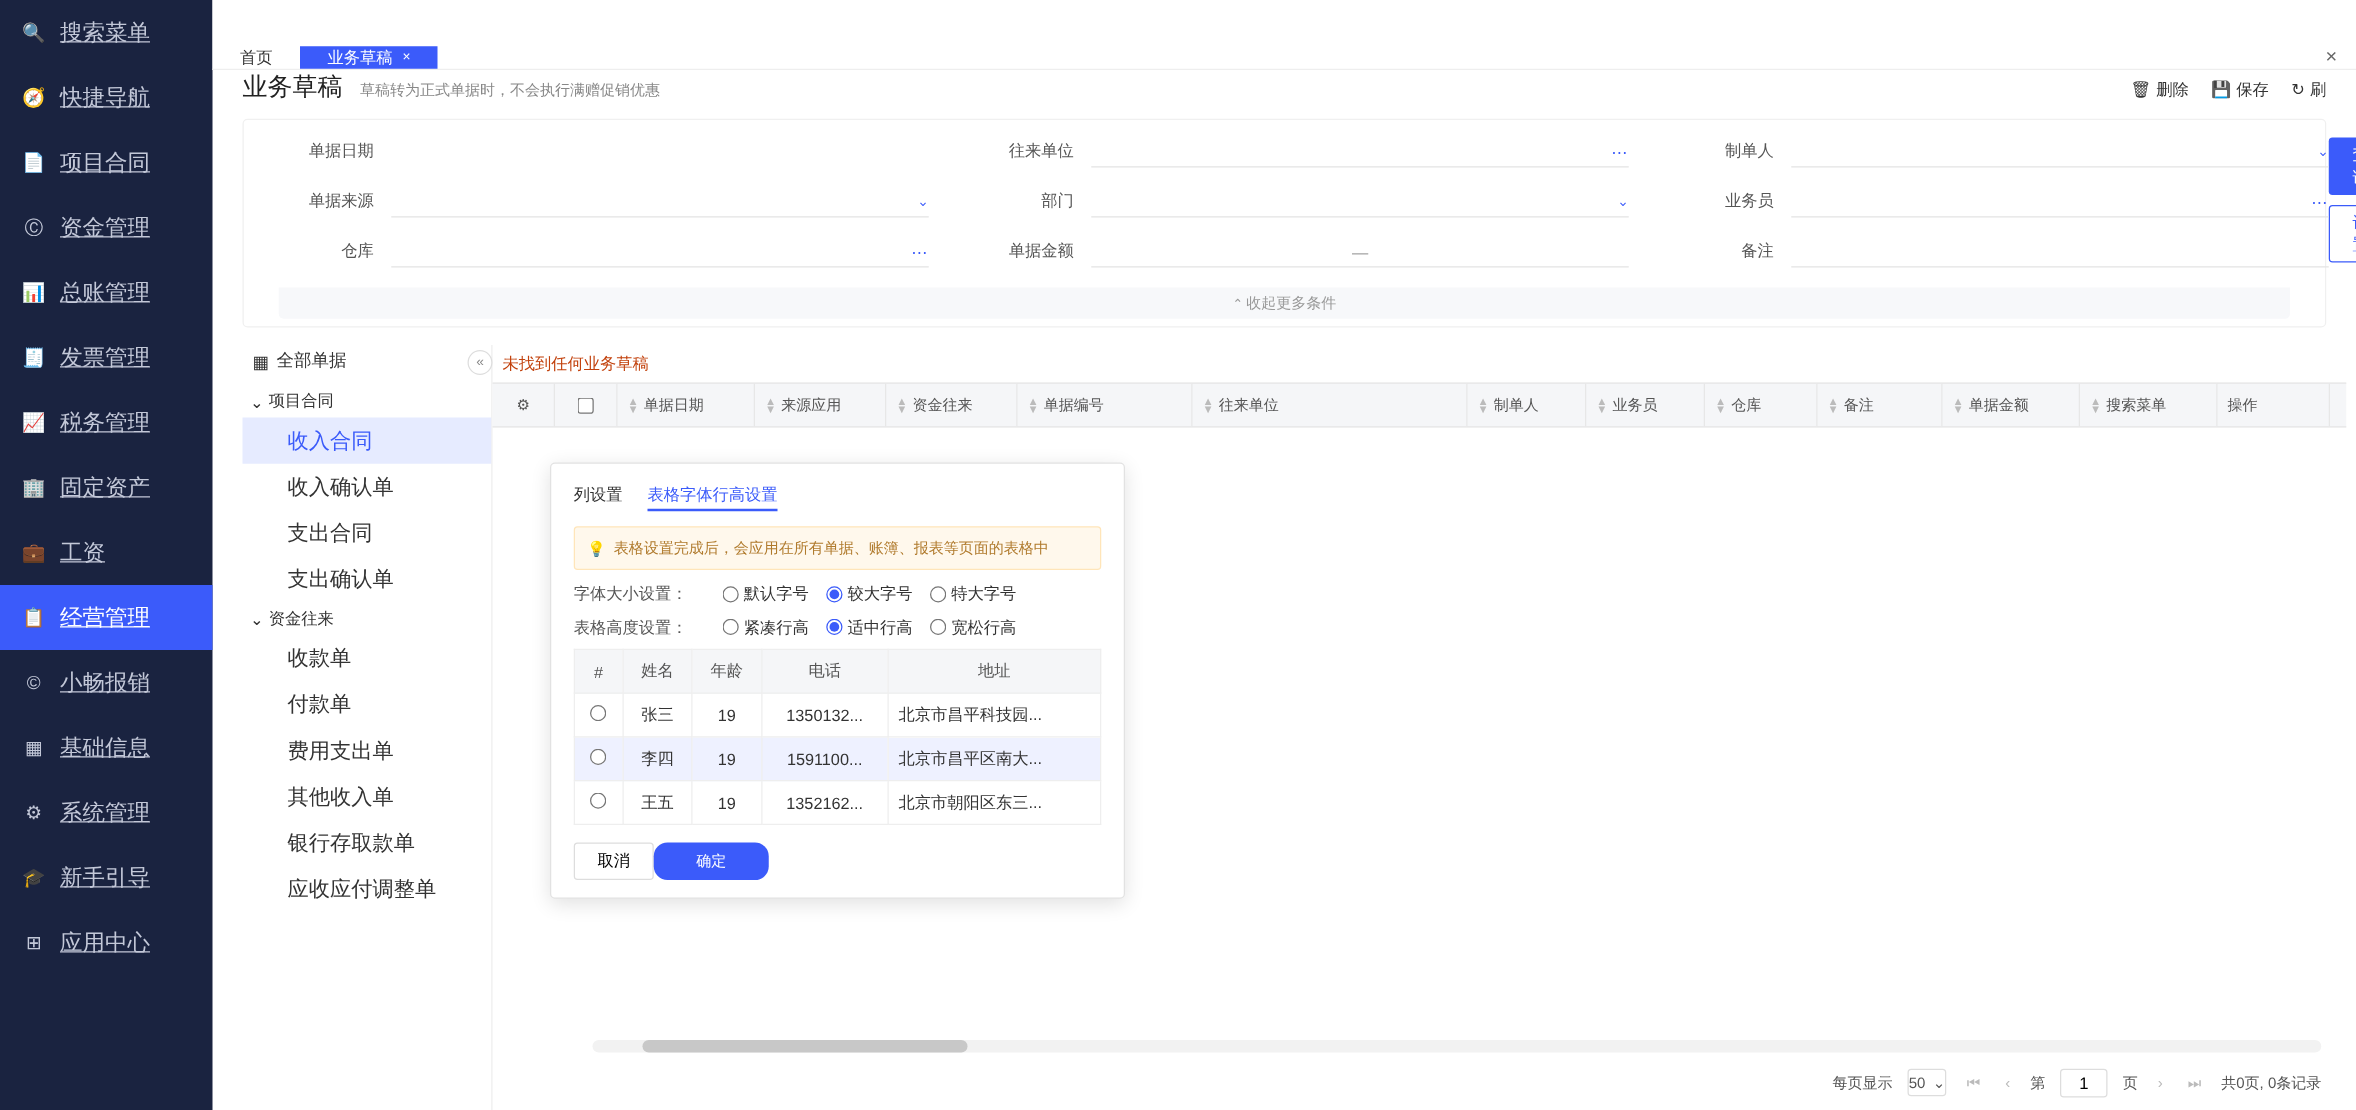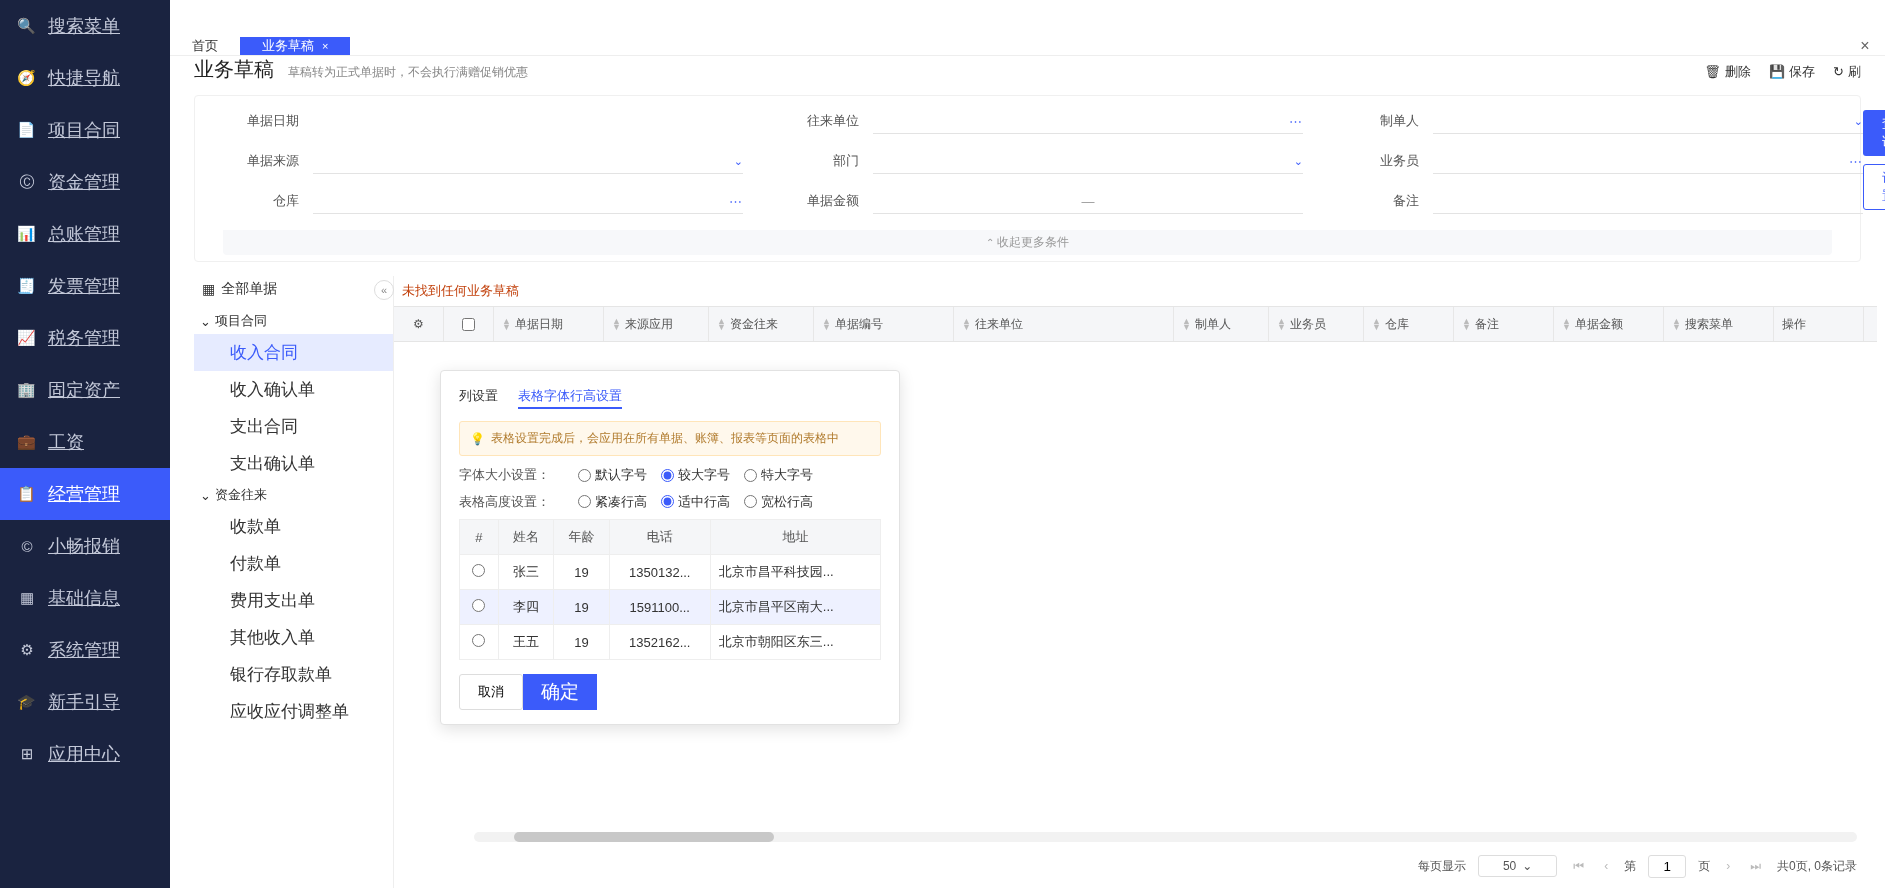"确定" .popover .btn-ok { border-radius: 0 -> 11px; font-size: 19px -> 12px; padding: 5px 18px -> 5px 34px }
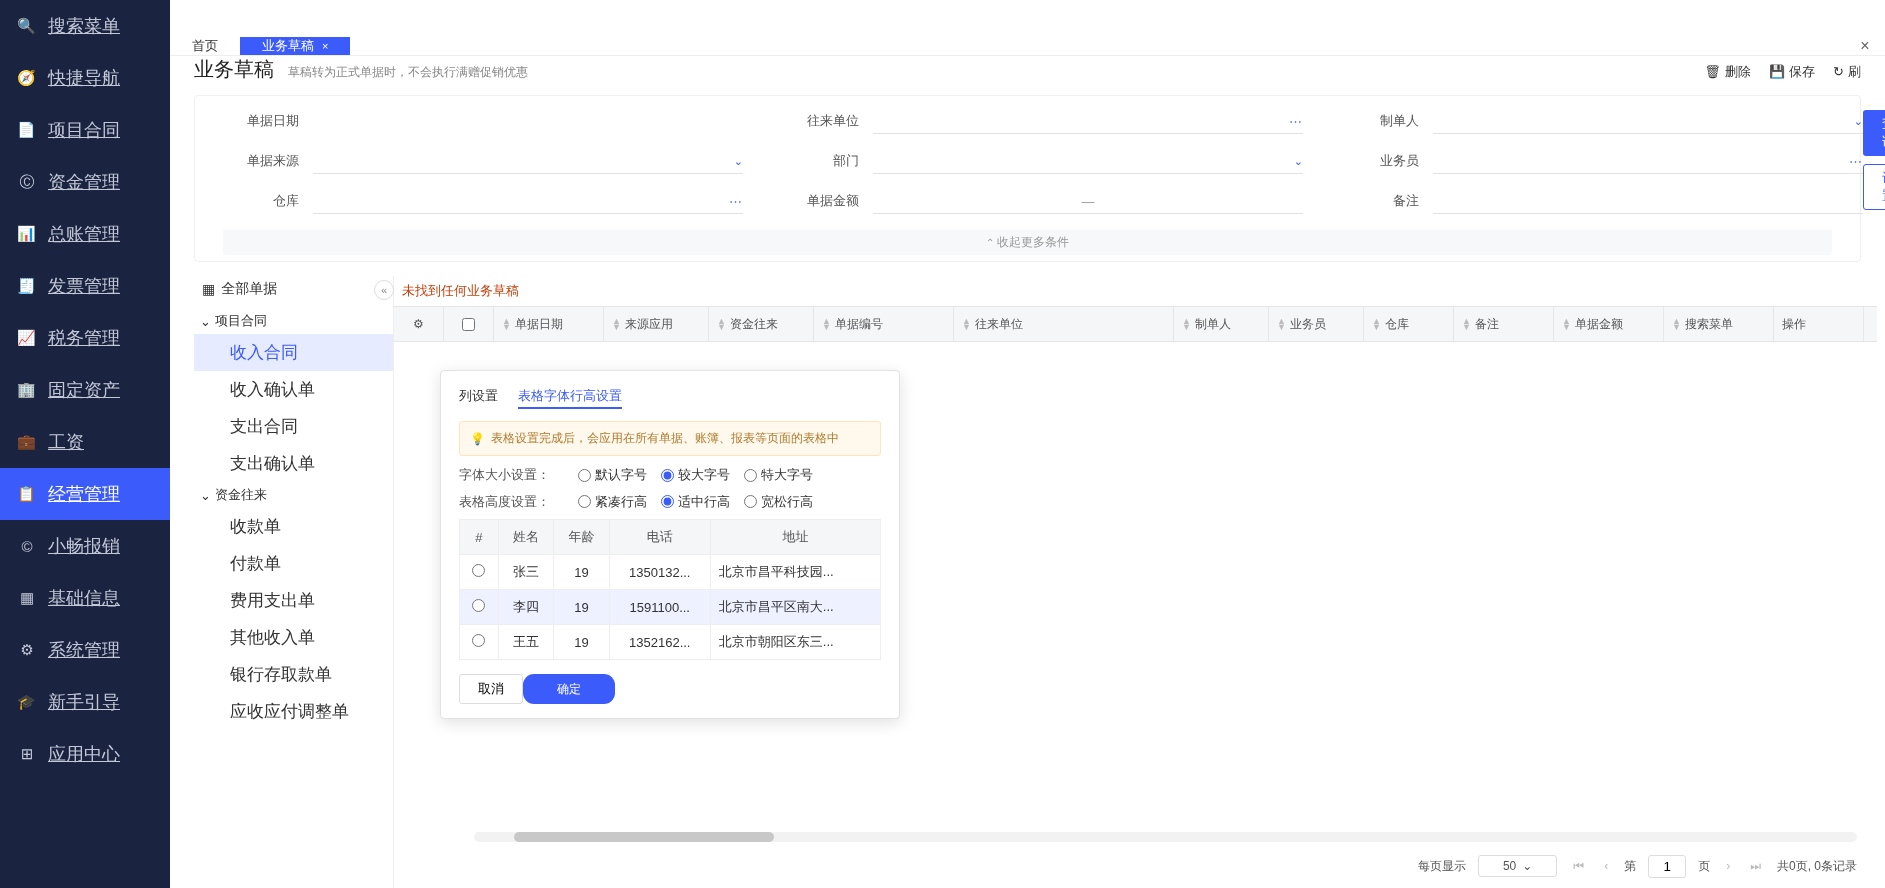"50" .pager .sel { padding: 3px 24px -> 3px 0 }
